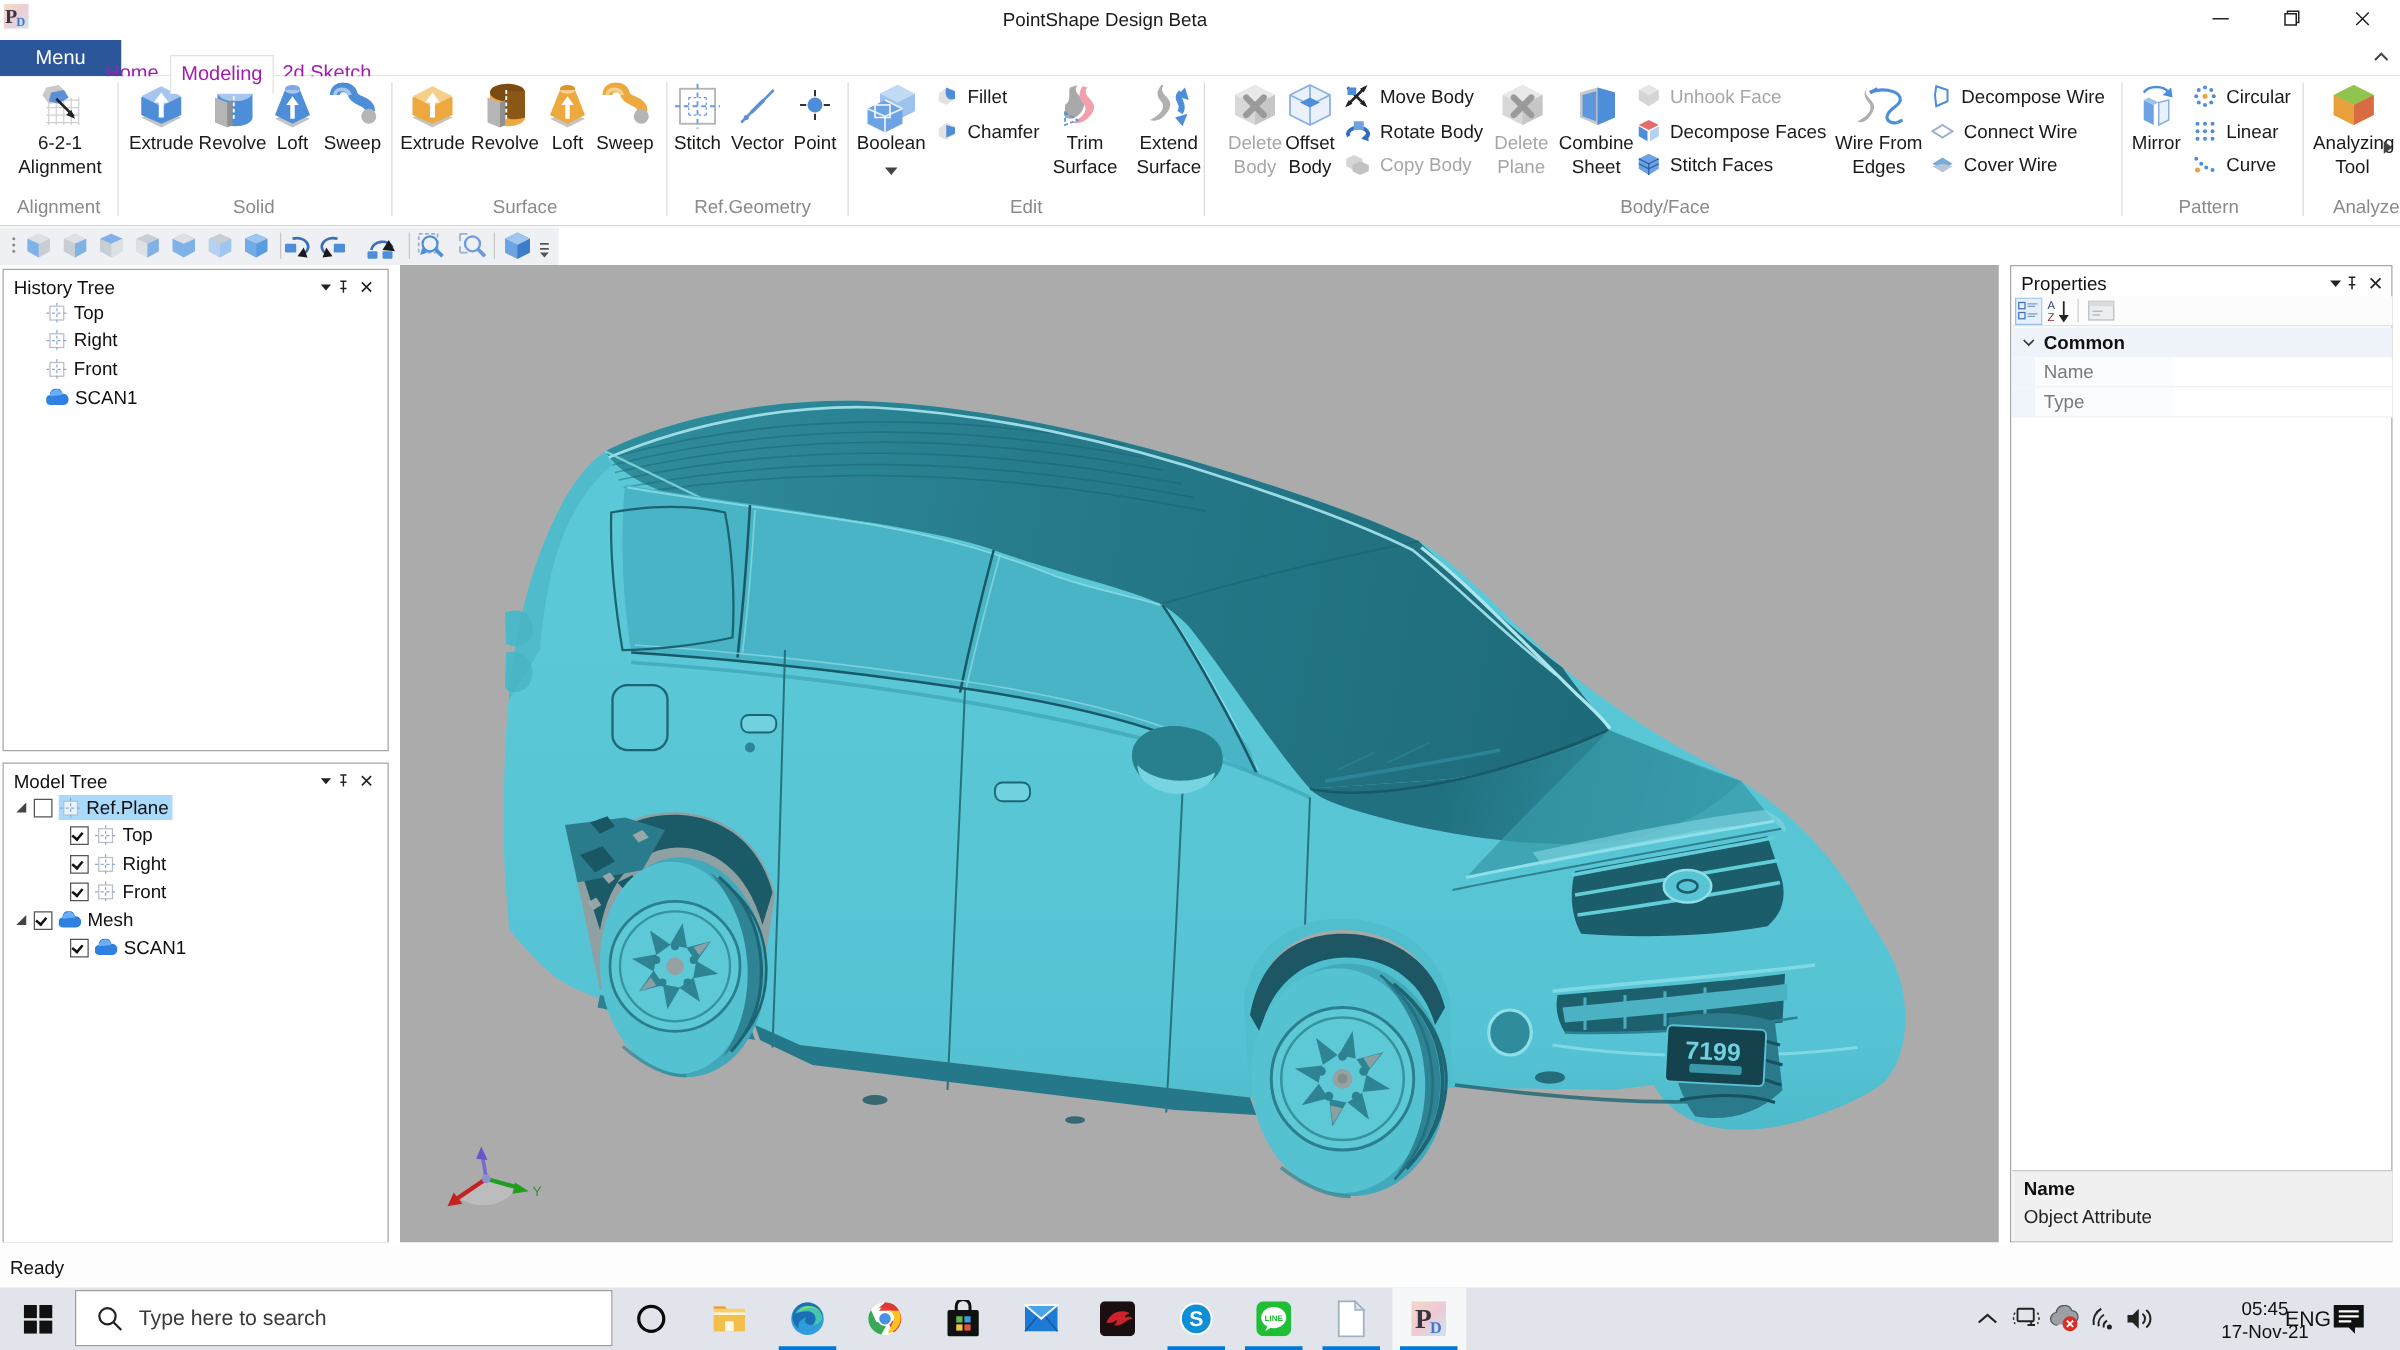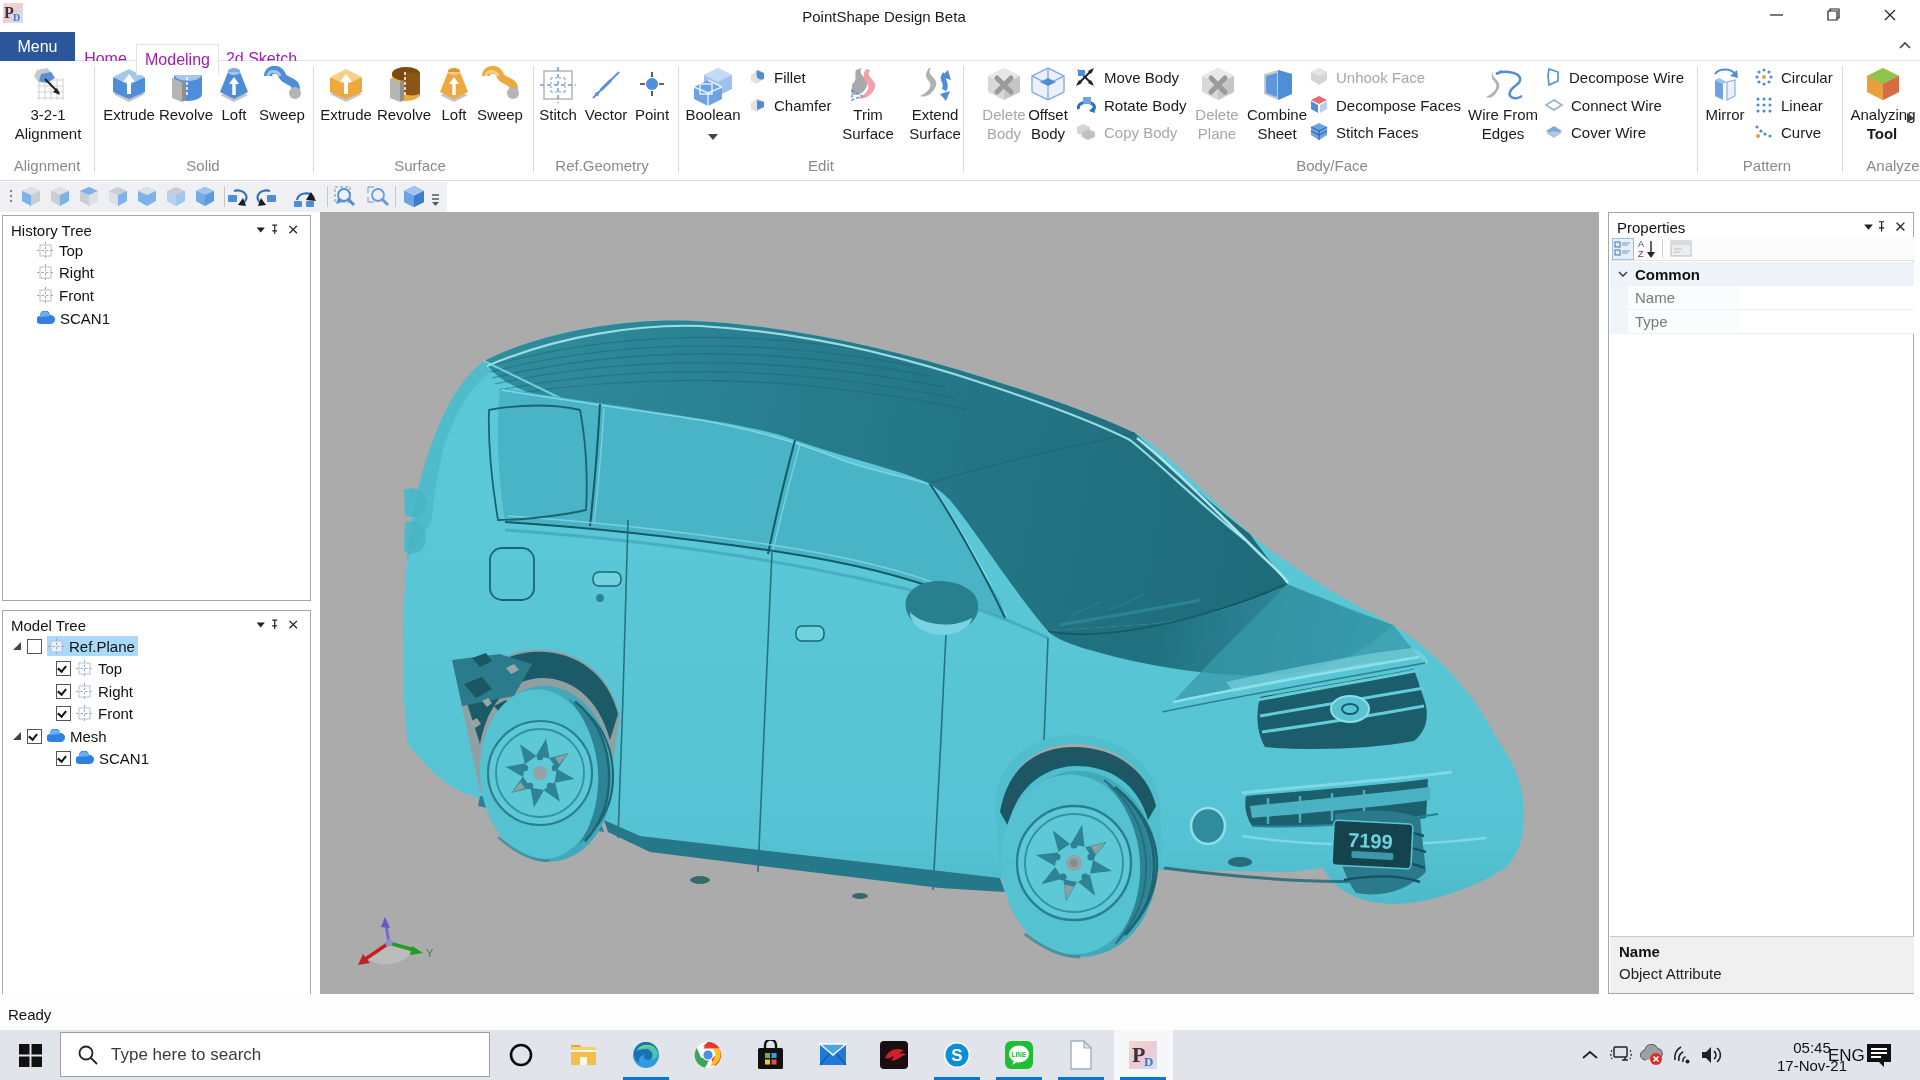"Menu" #tab-menu { width: 75px -> 97px }
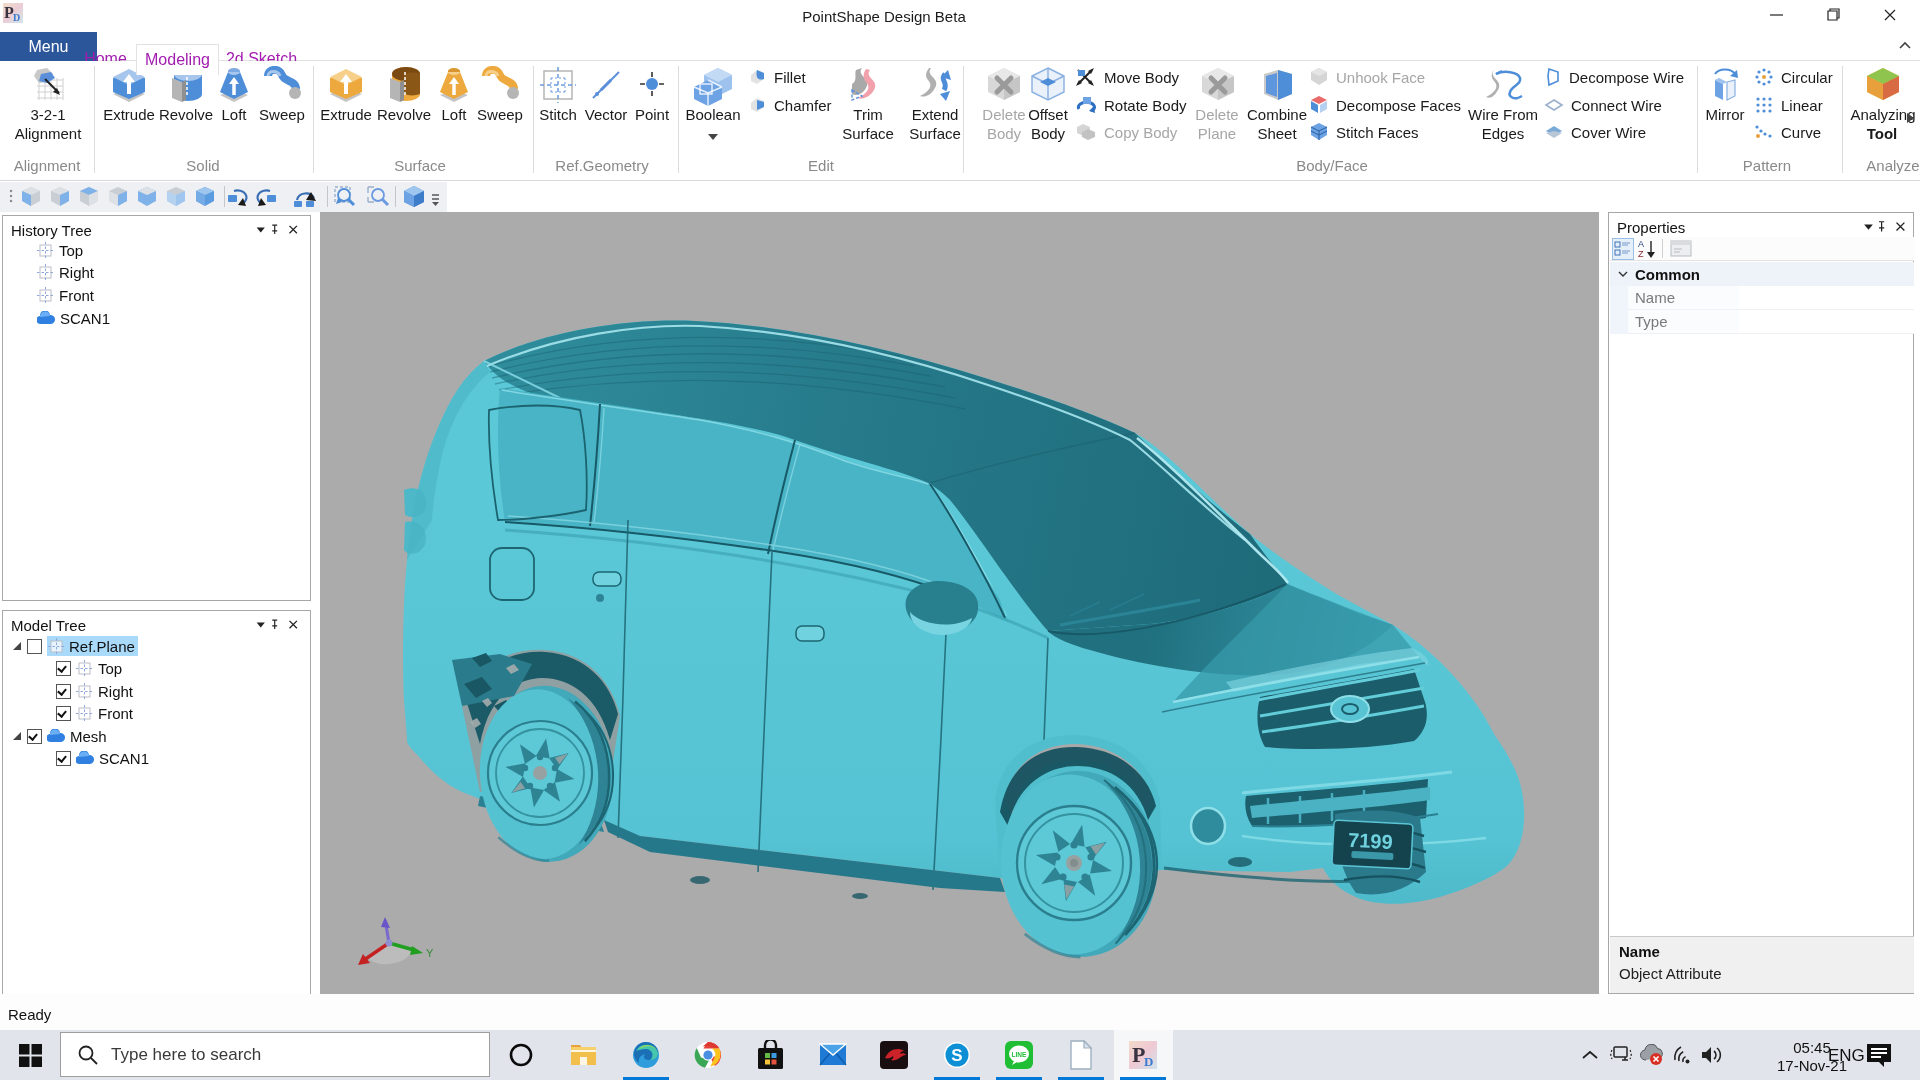"3-2-1" div.rlab { text: 3-2-1 -> 6-2-1 }
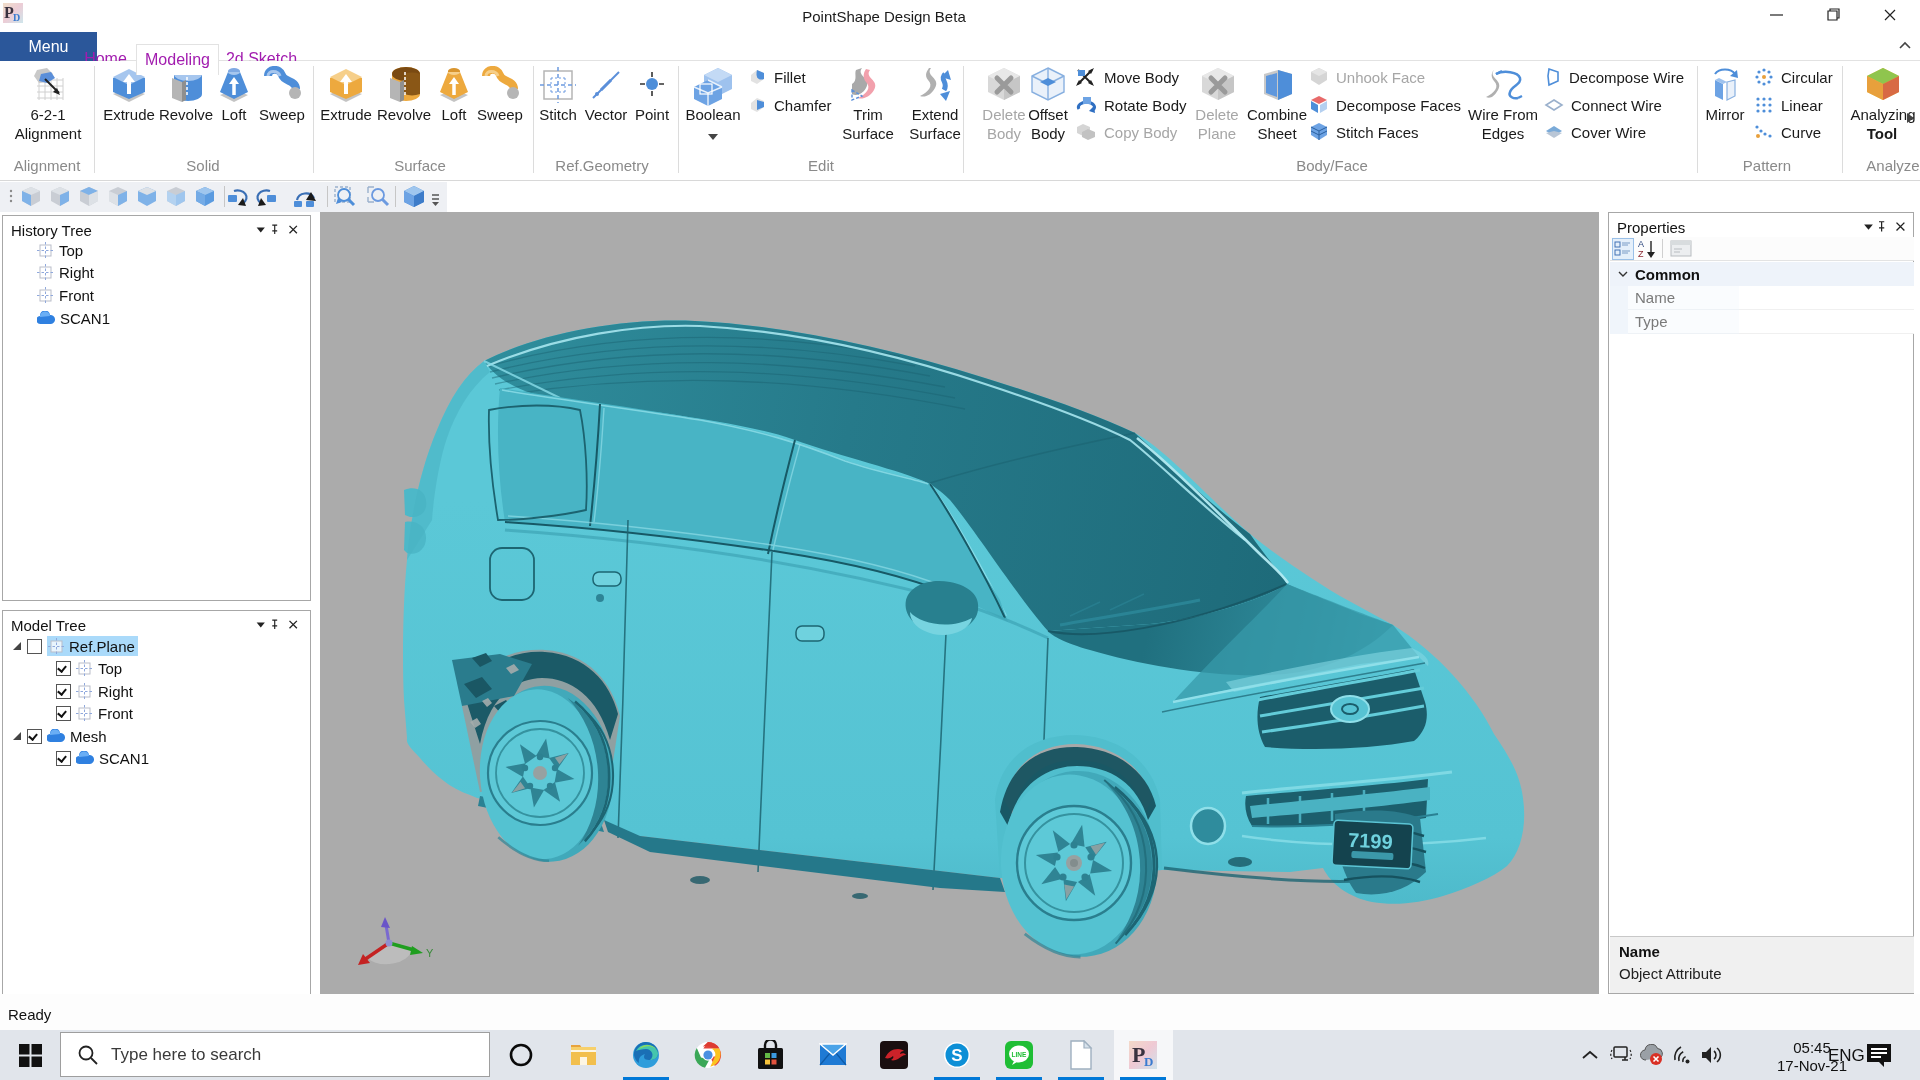"Tool" div.rlab { font-weight: bold -> none }
